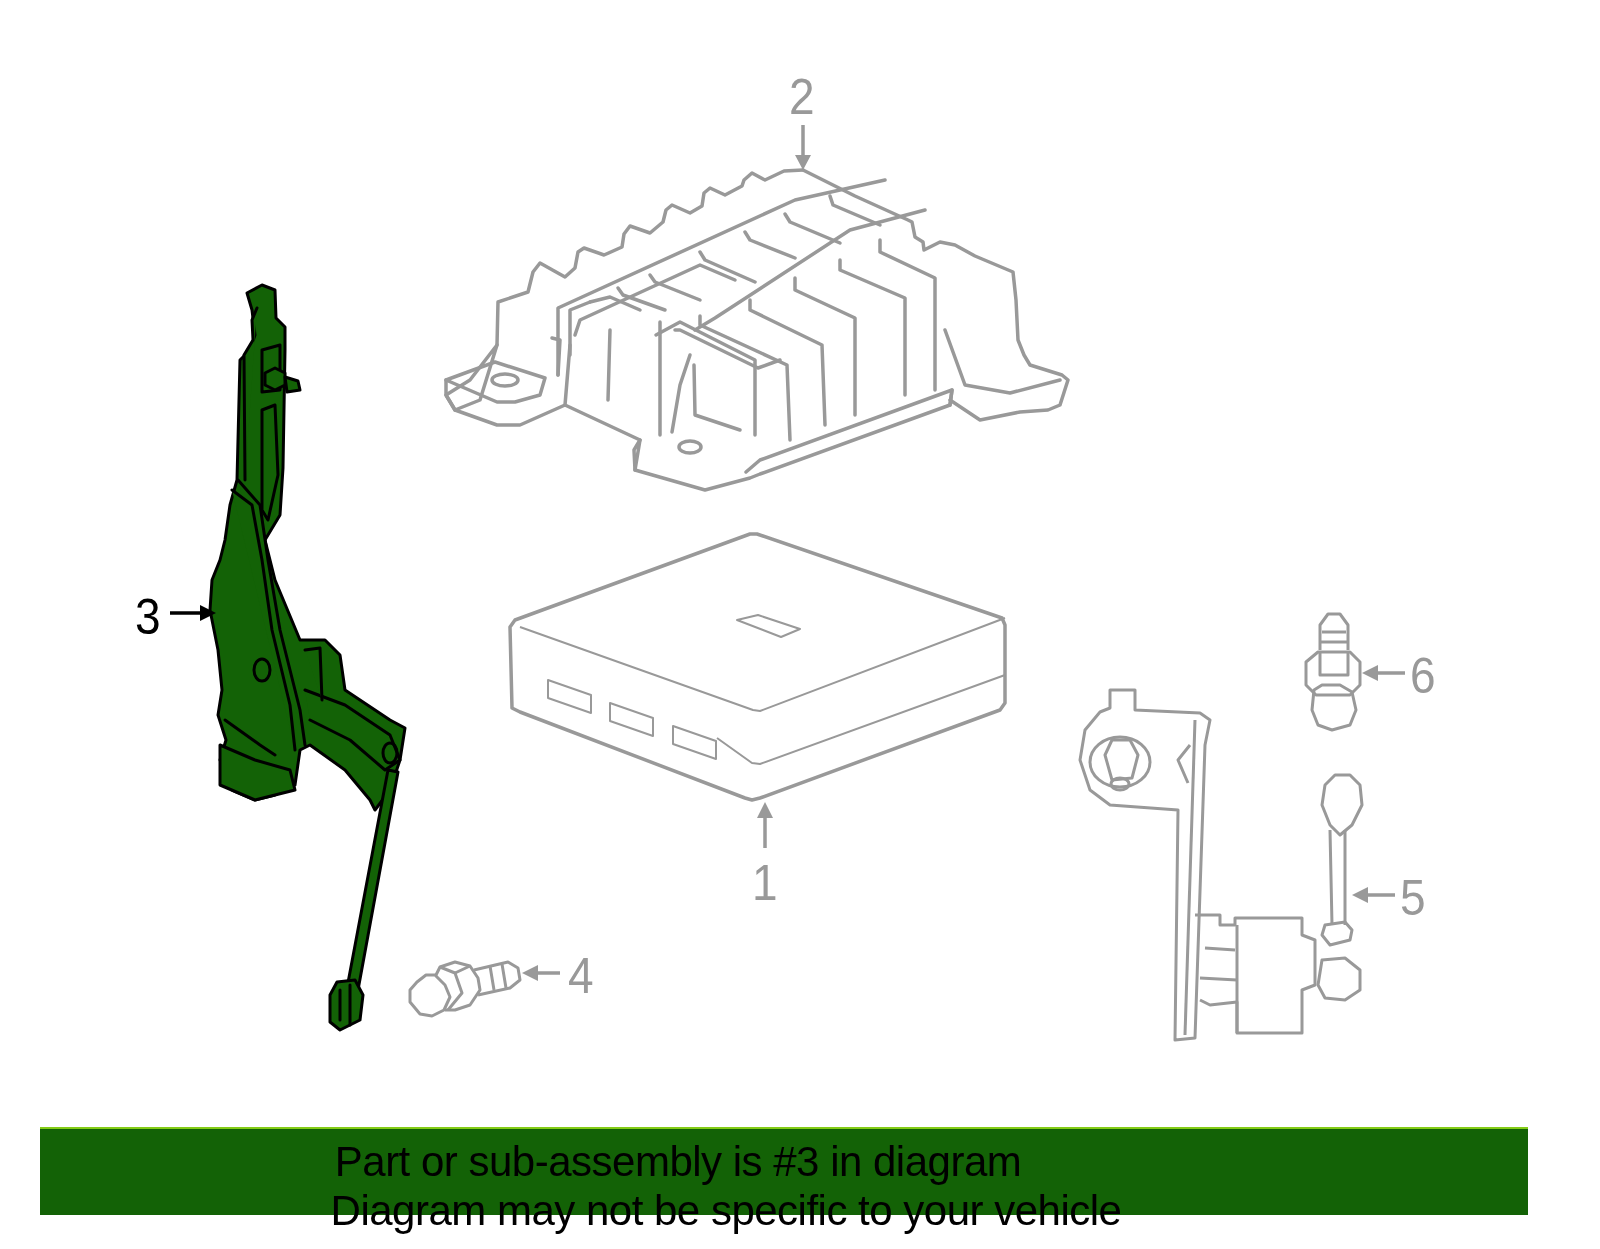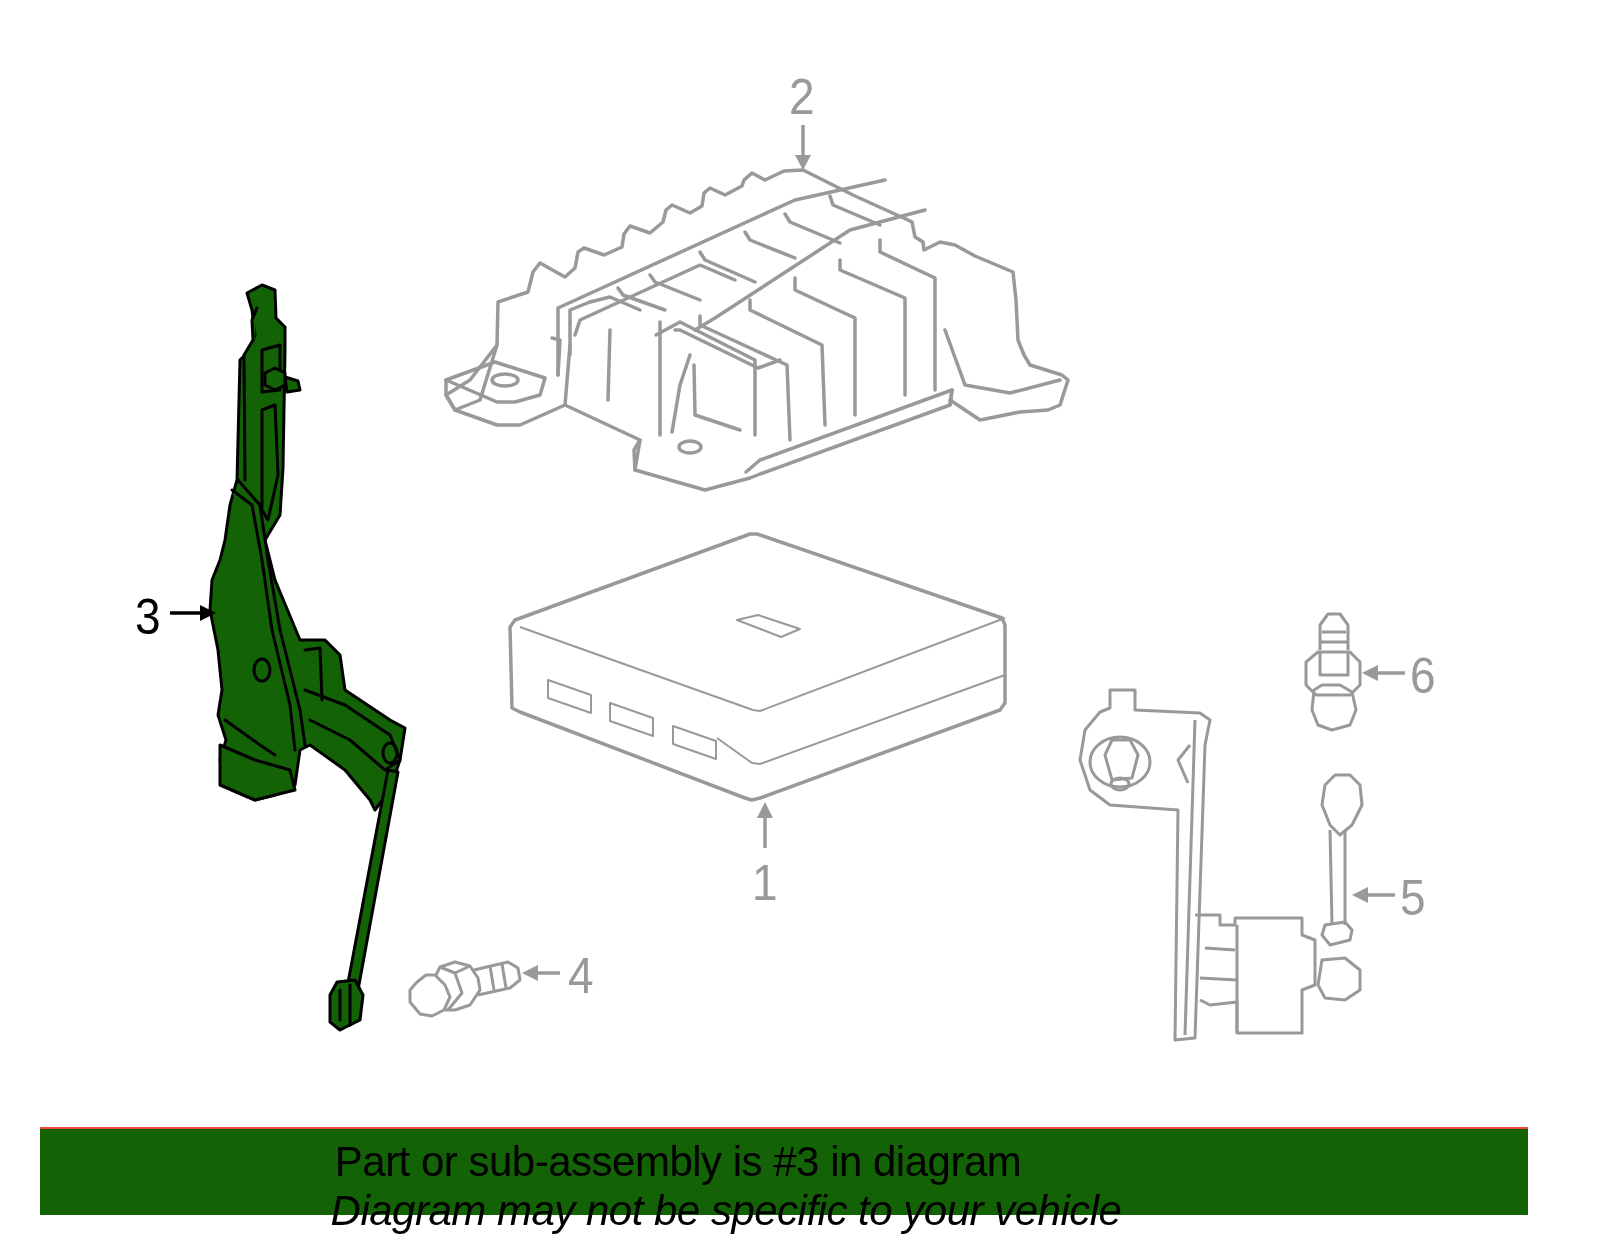"Part or sub-assembly is #3" .banner { border-top: 2px solid #ef4444 -> 2px solid #84cc16 }
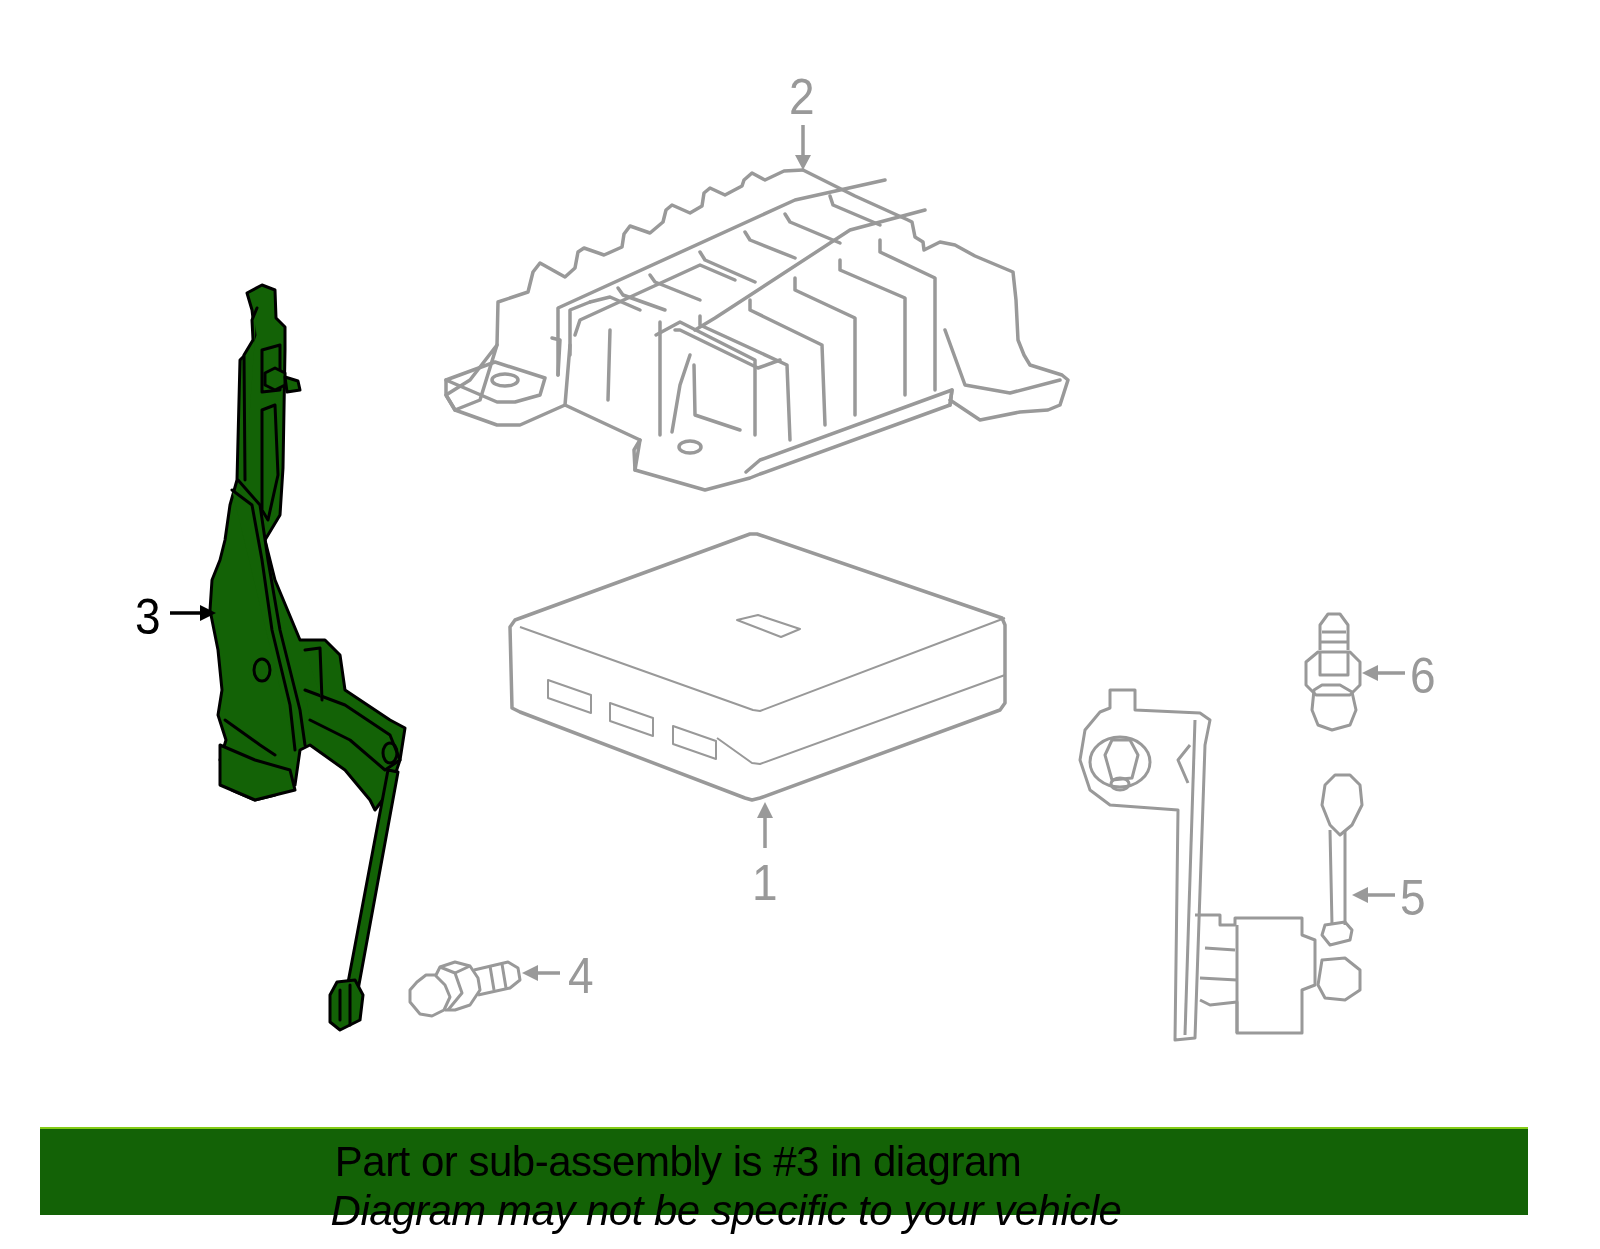"Diagram may not be specific" .banner-line.l2 { font-style: italic -> none }
